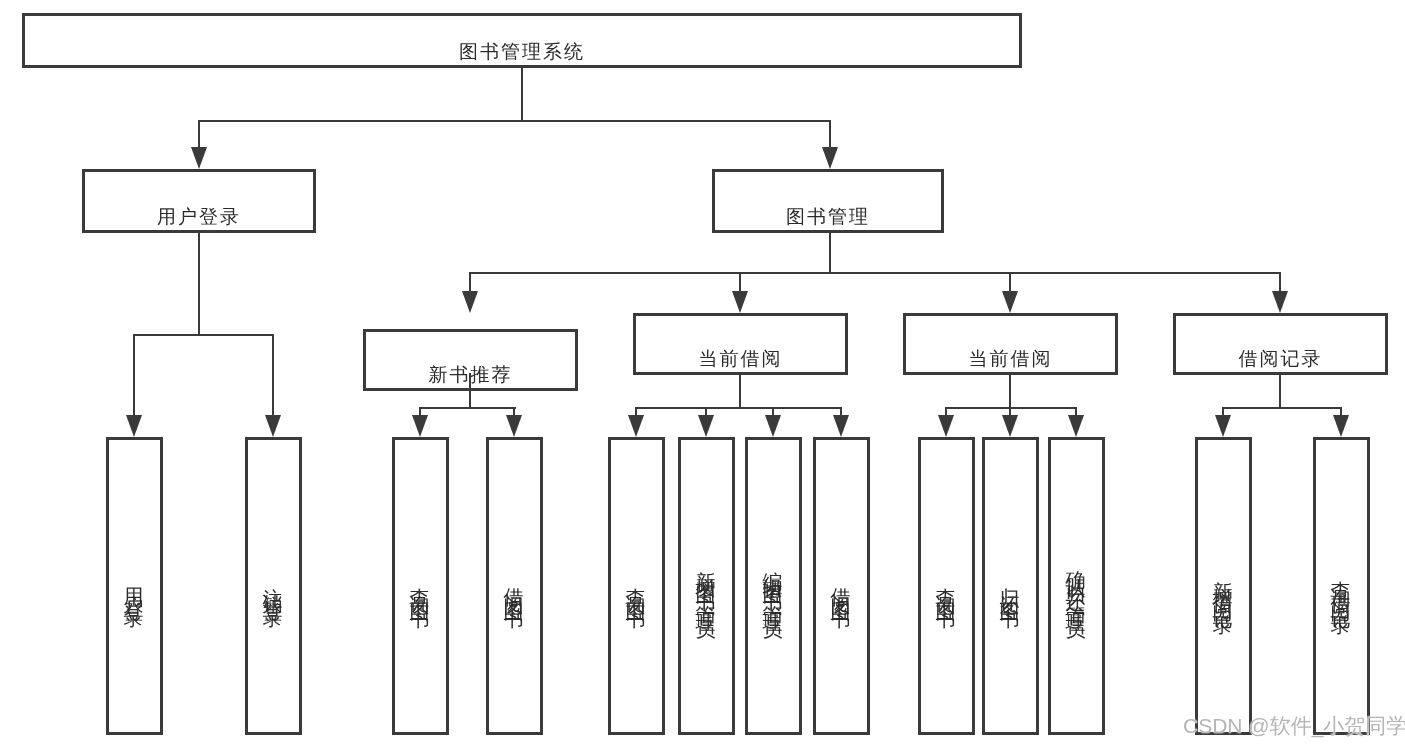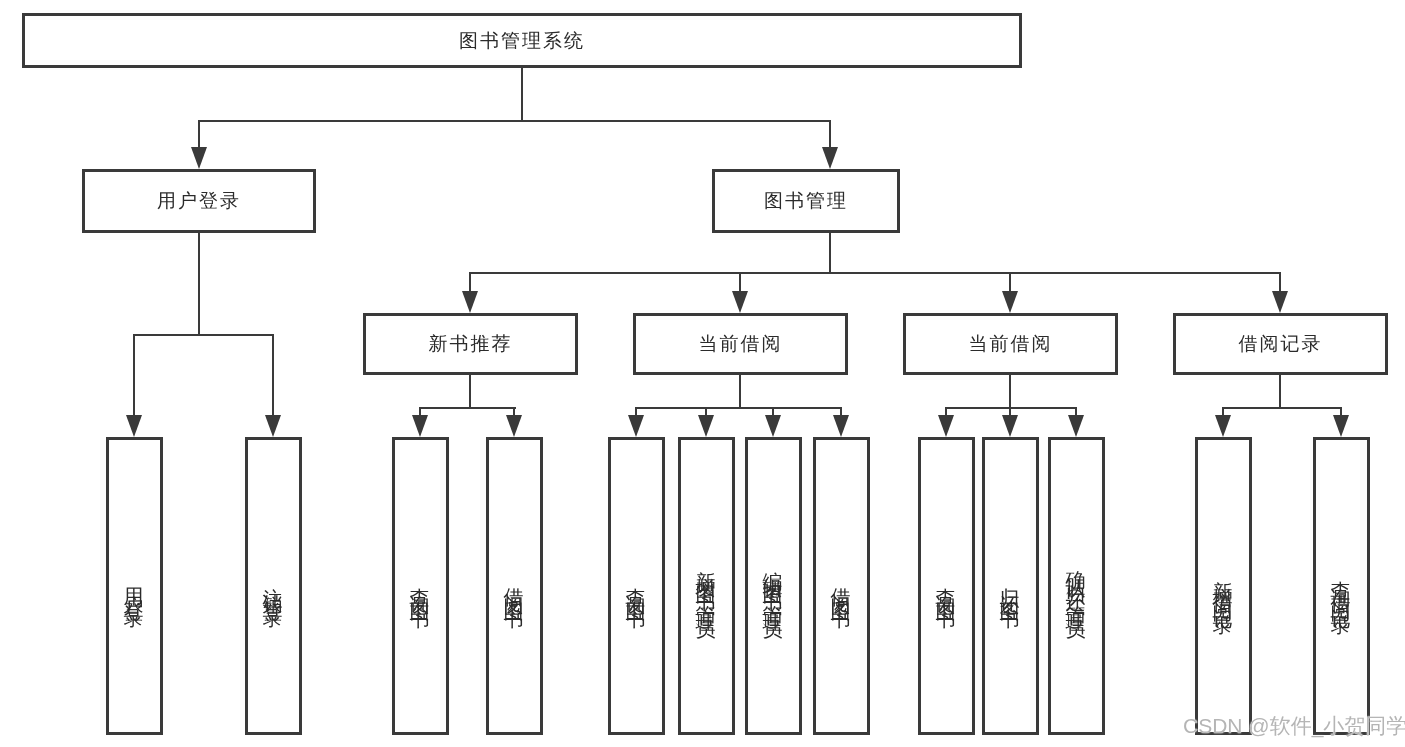"图书管理系统" .hbox { align-items: center -> flex-end }
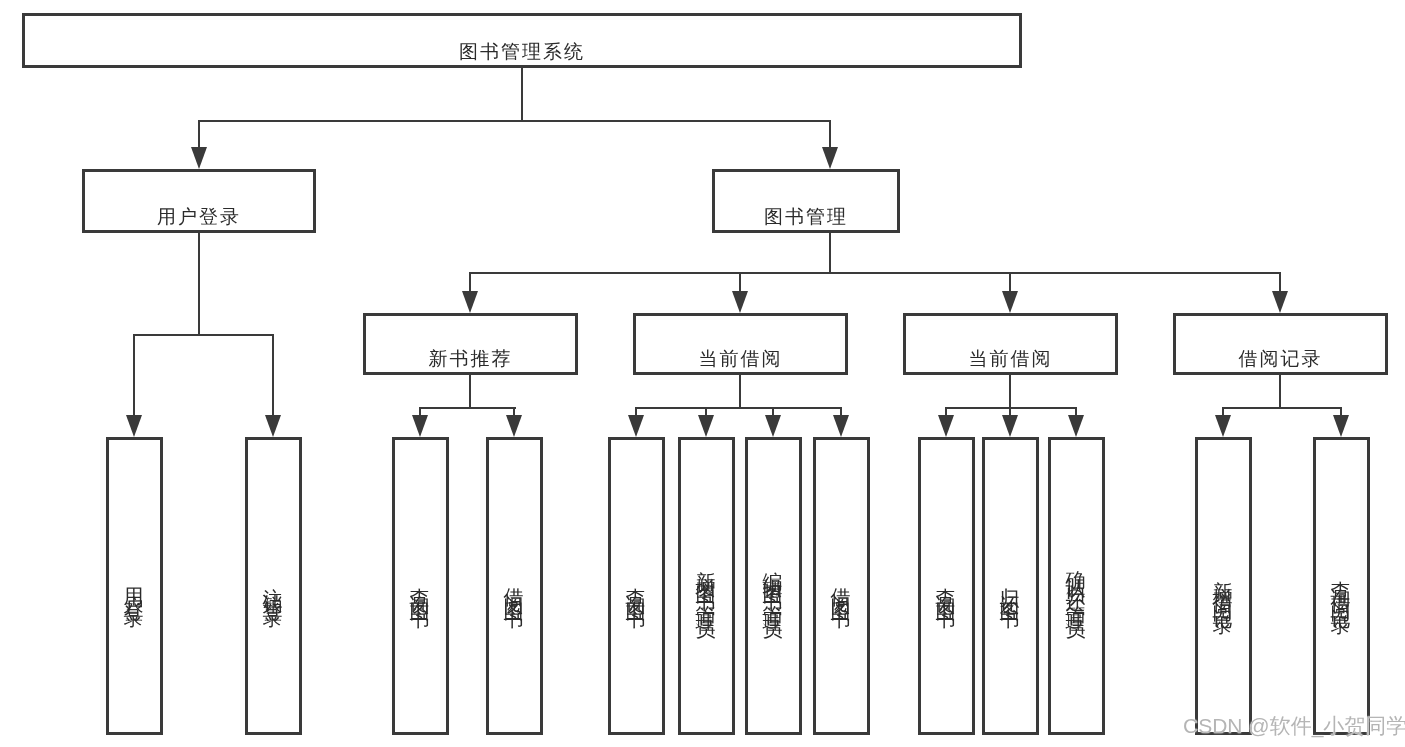"图书管理" div.hbox { width: 188px -> 232px }
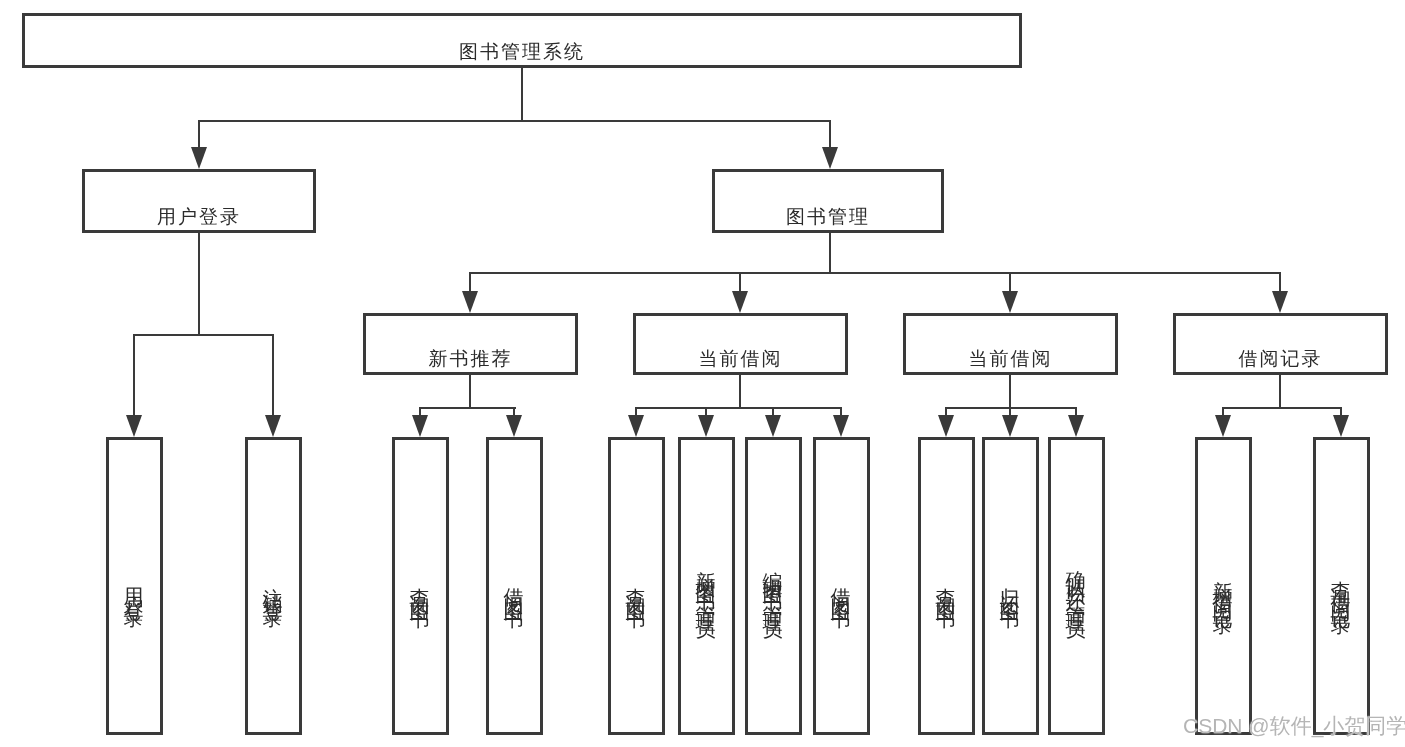"新书推荐" div.hbox { top: 313px -> 329px }
